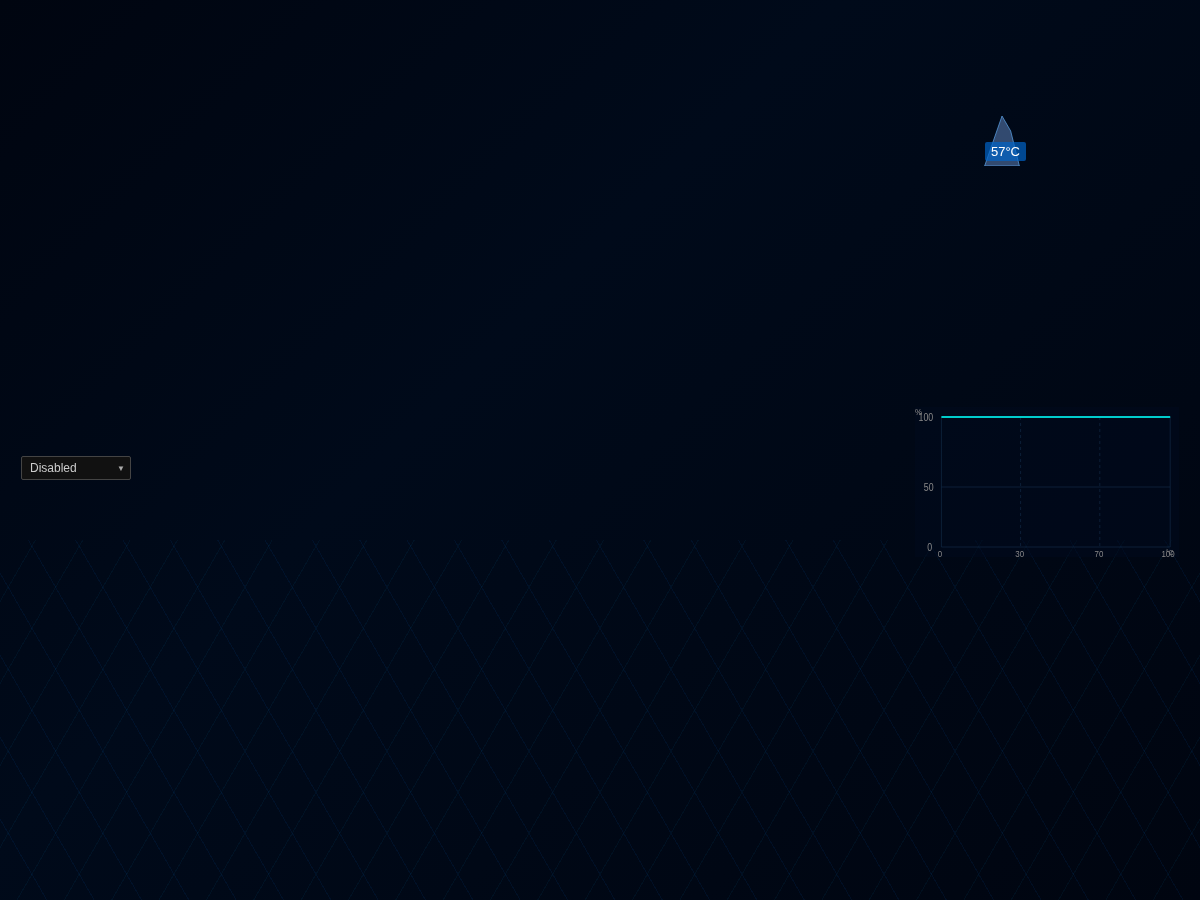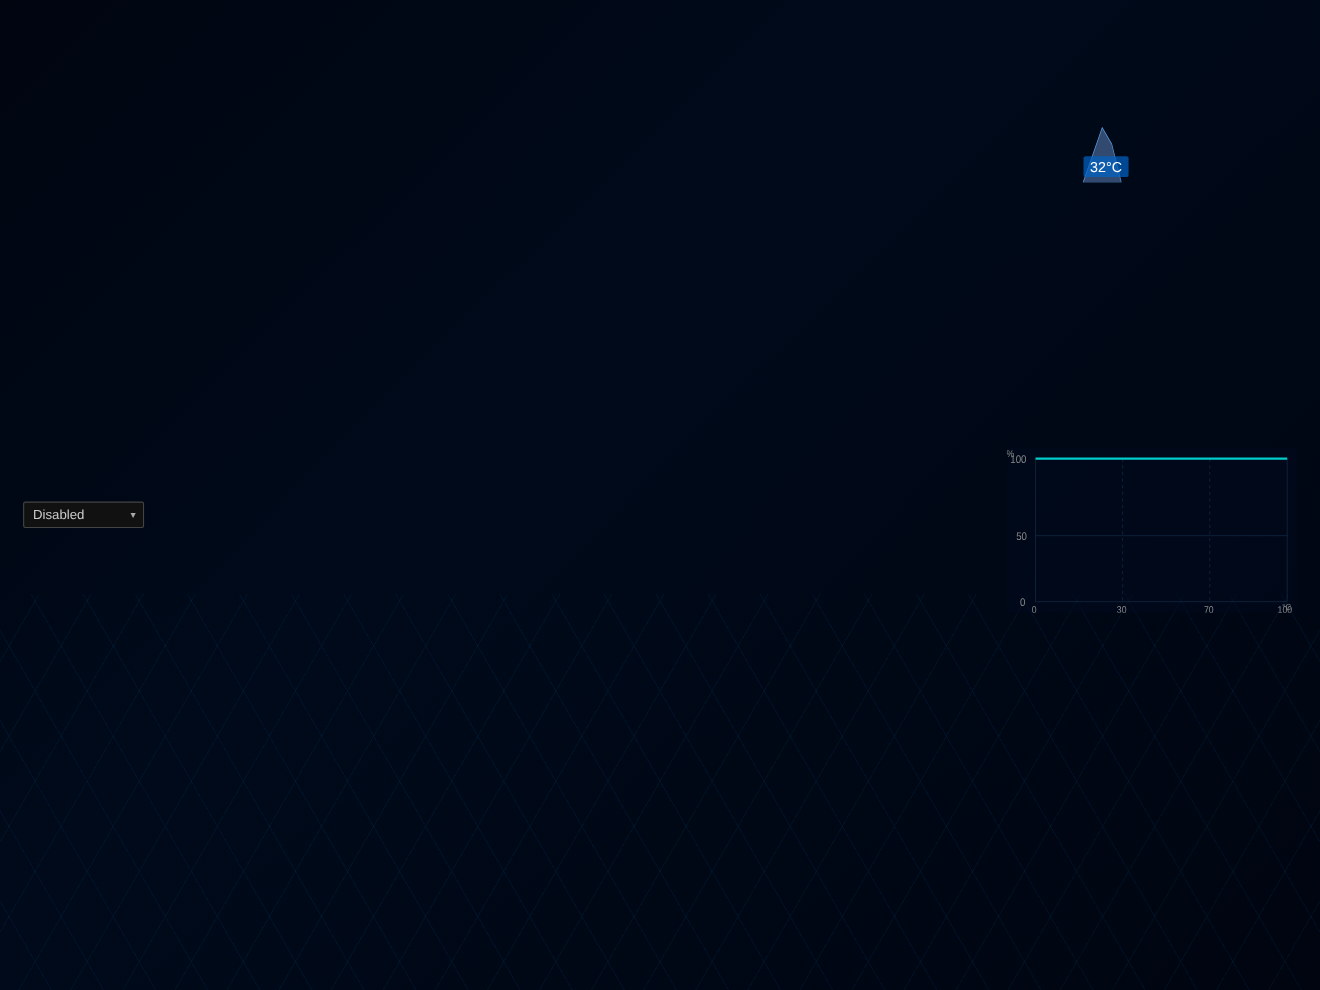"32°C" div.temp-value { text: 32 -> 57 }
